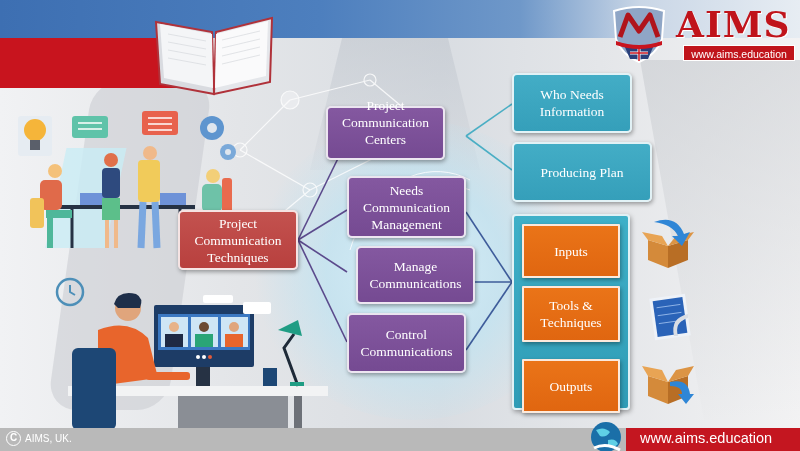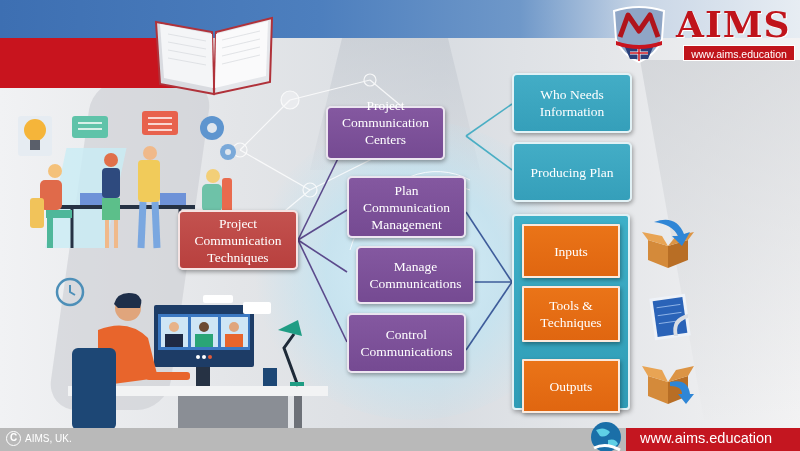"Producing Plan" div.box { width: 120px -> 140px }
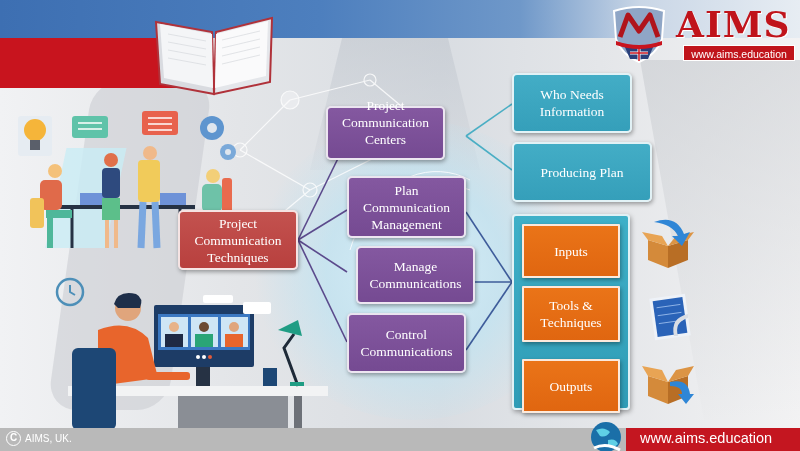"Plan Communication Management" span { text: Plan -> Needs }
